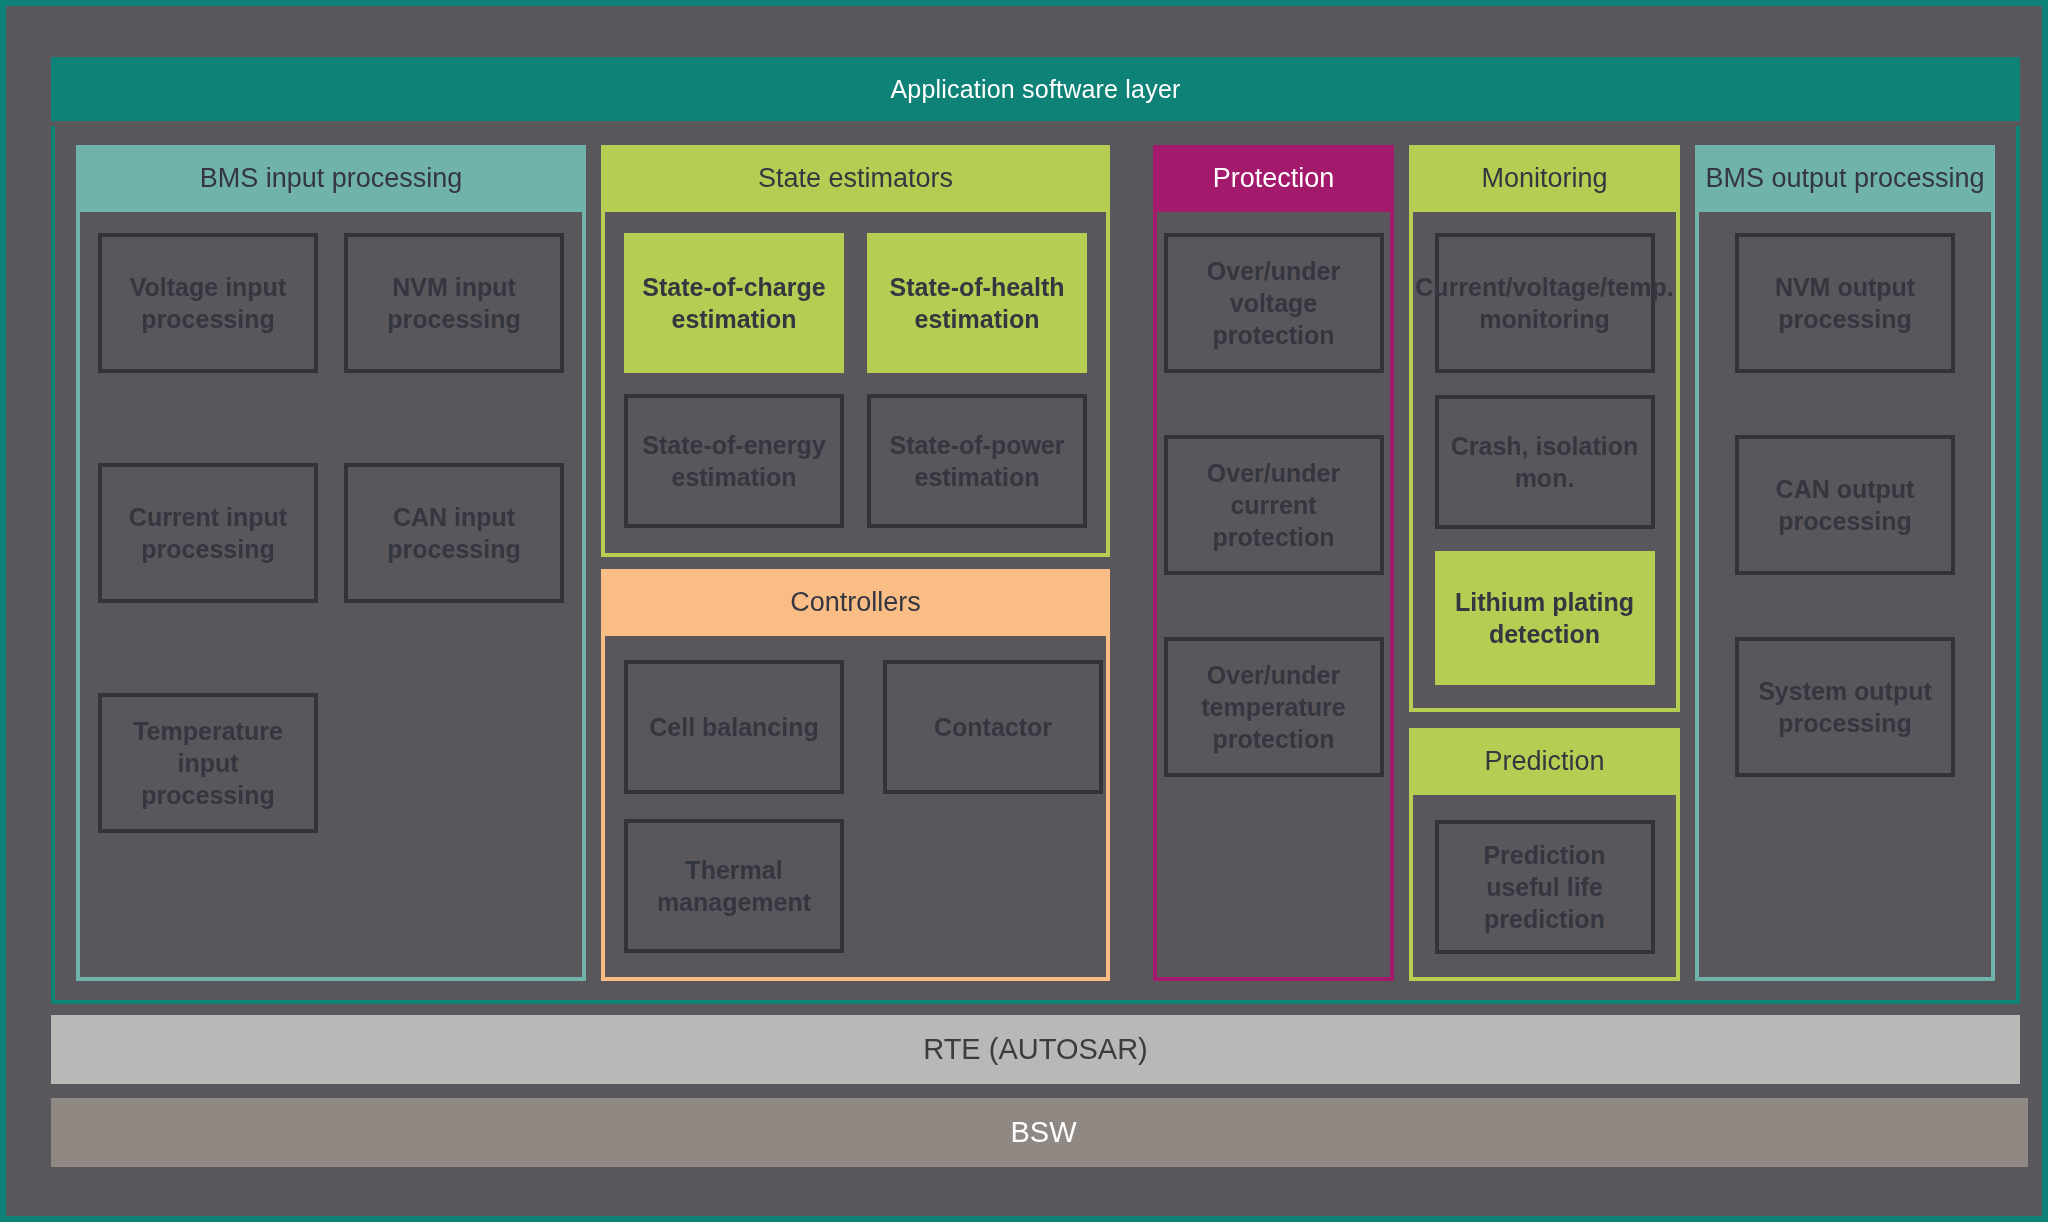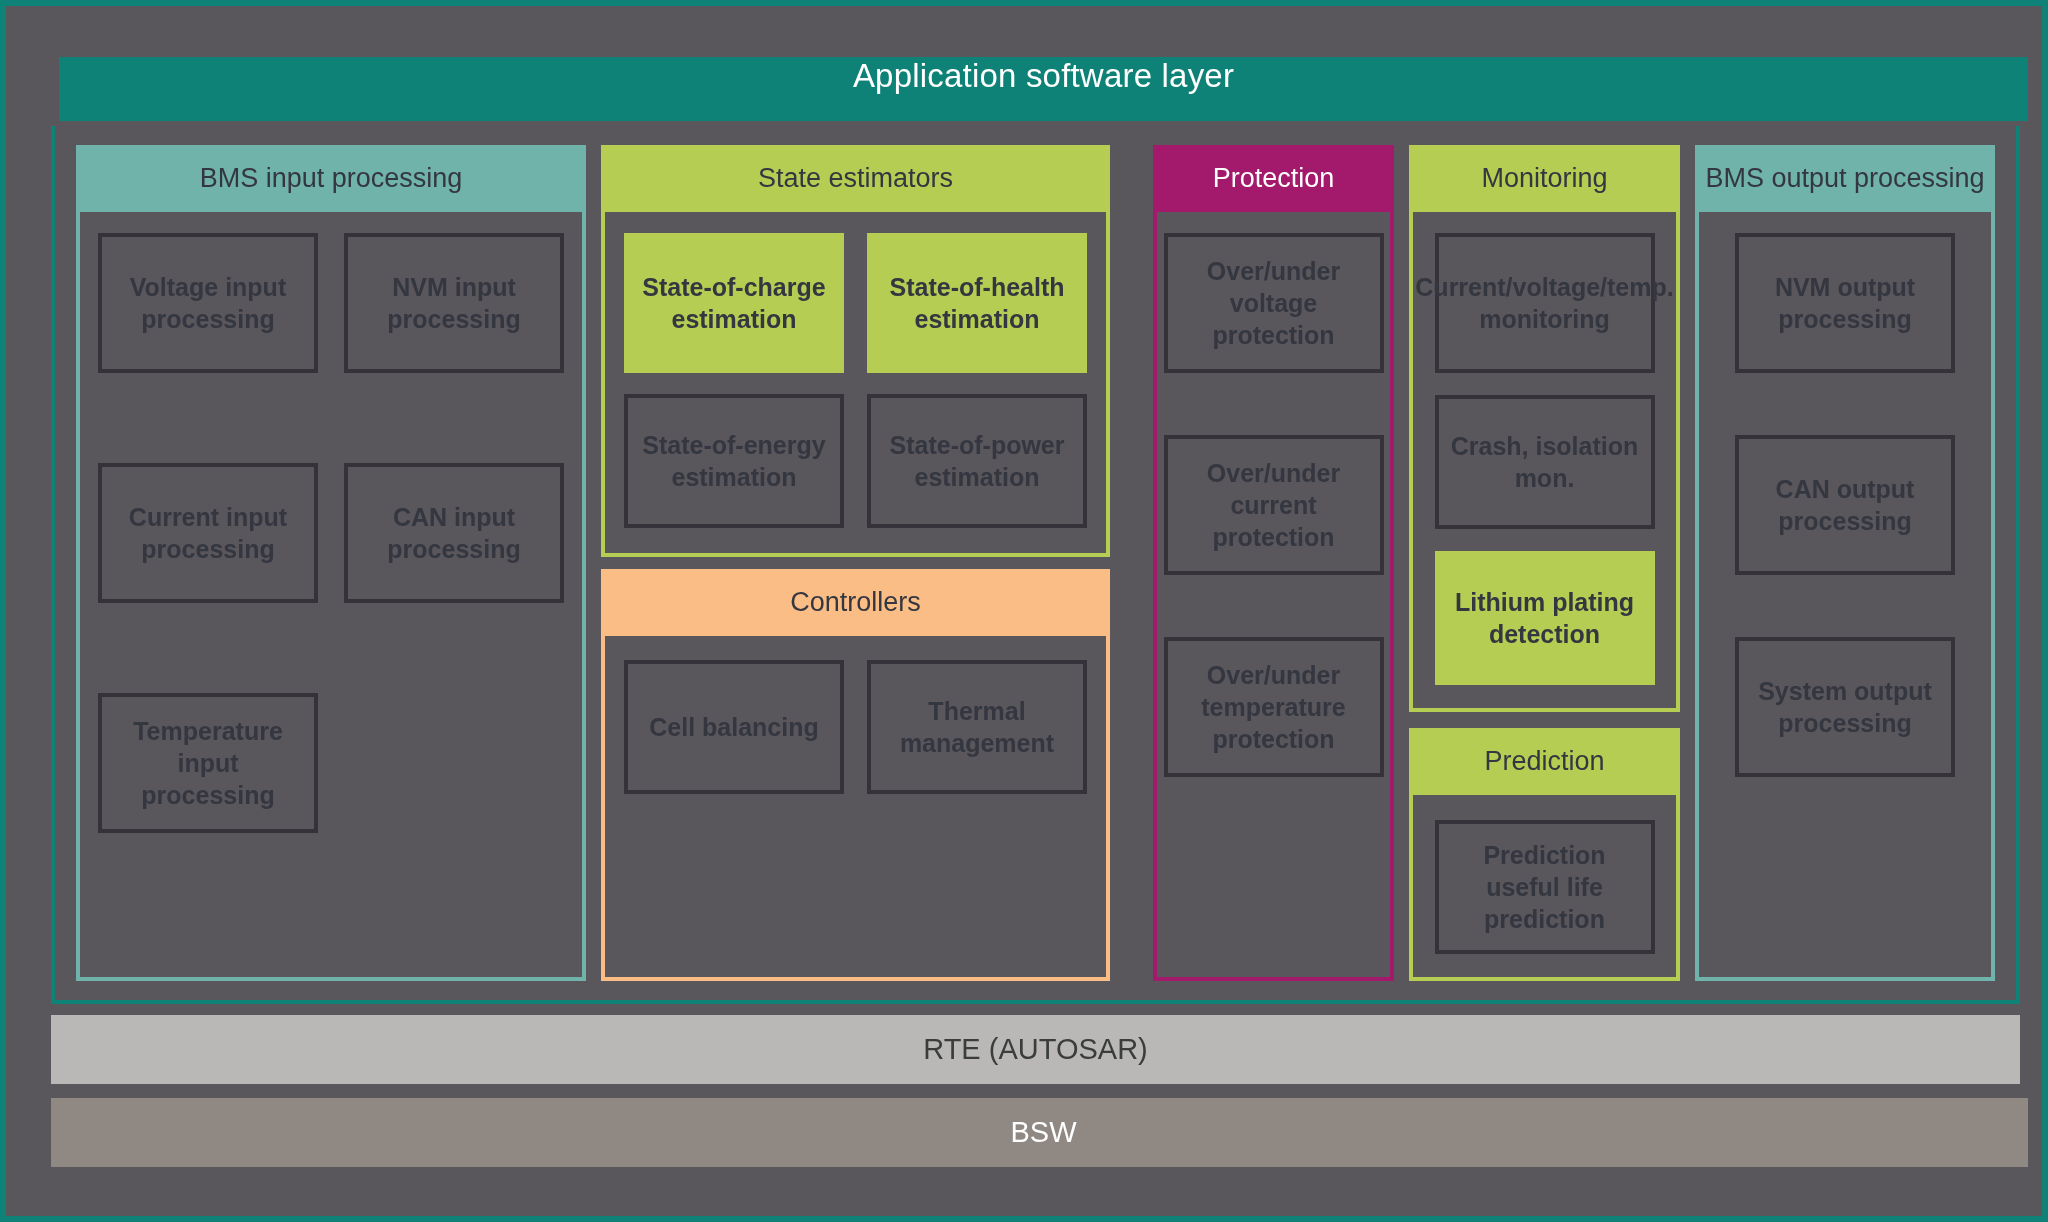"Application software layer" .app-header { align-items: none -> center; font-size: 33px -> 25px; margin-left: 8px -> none }
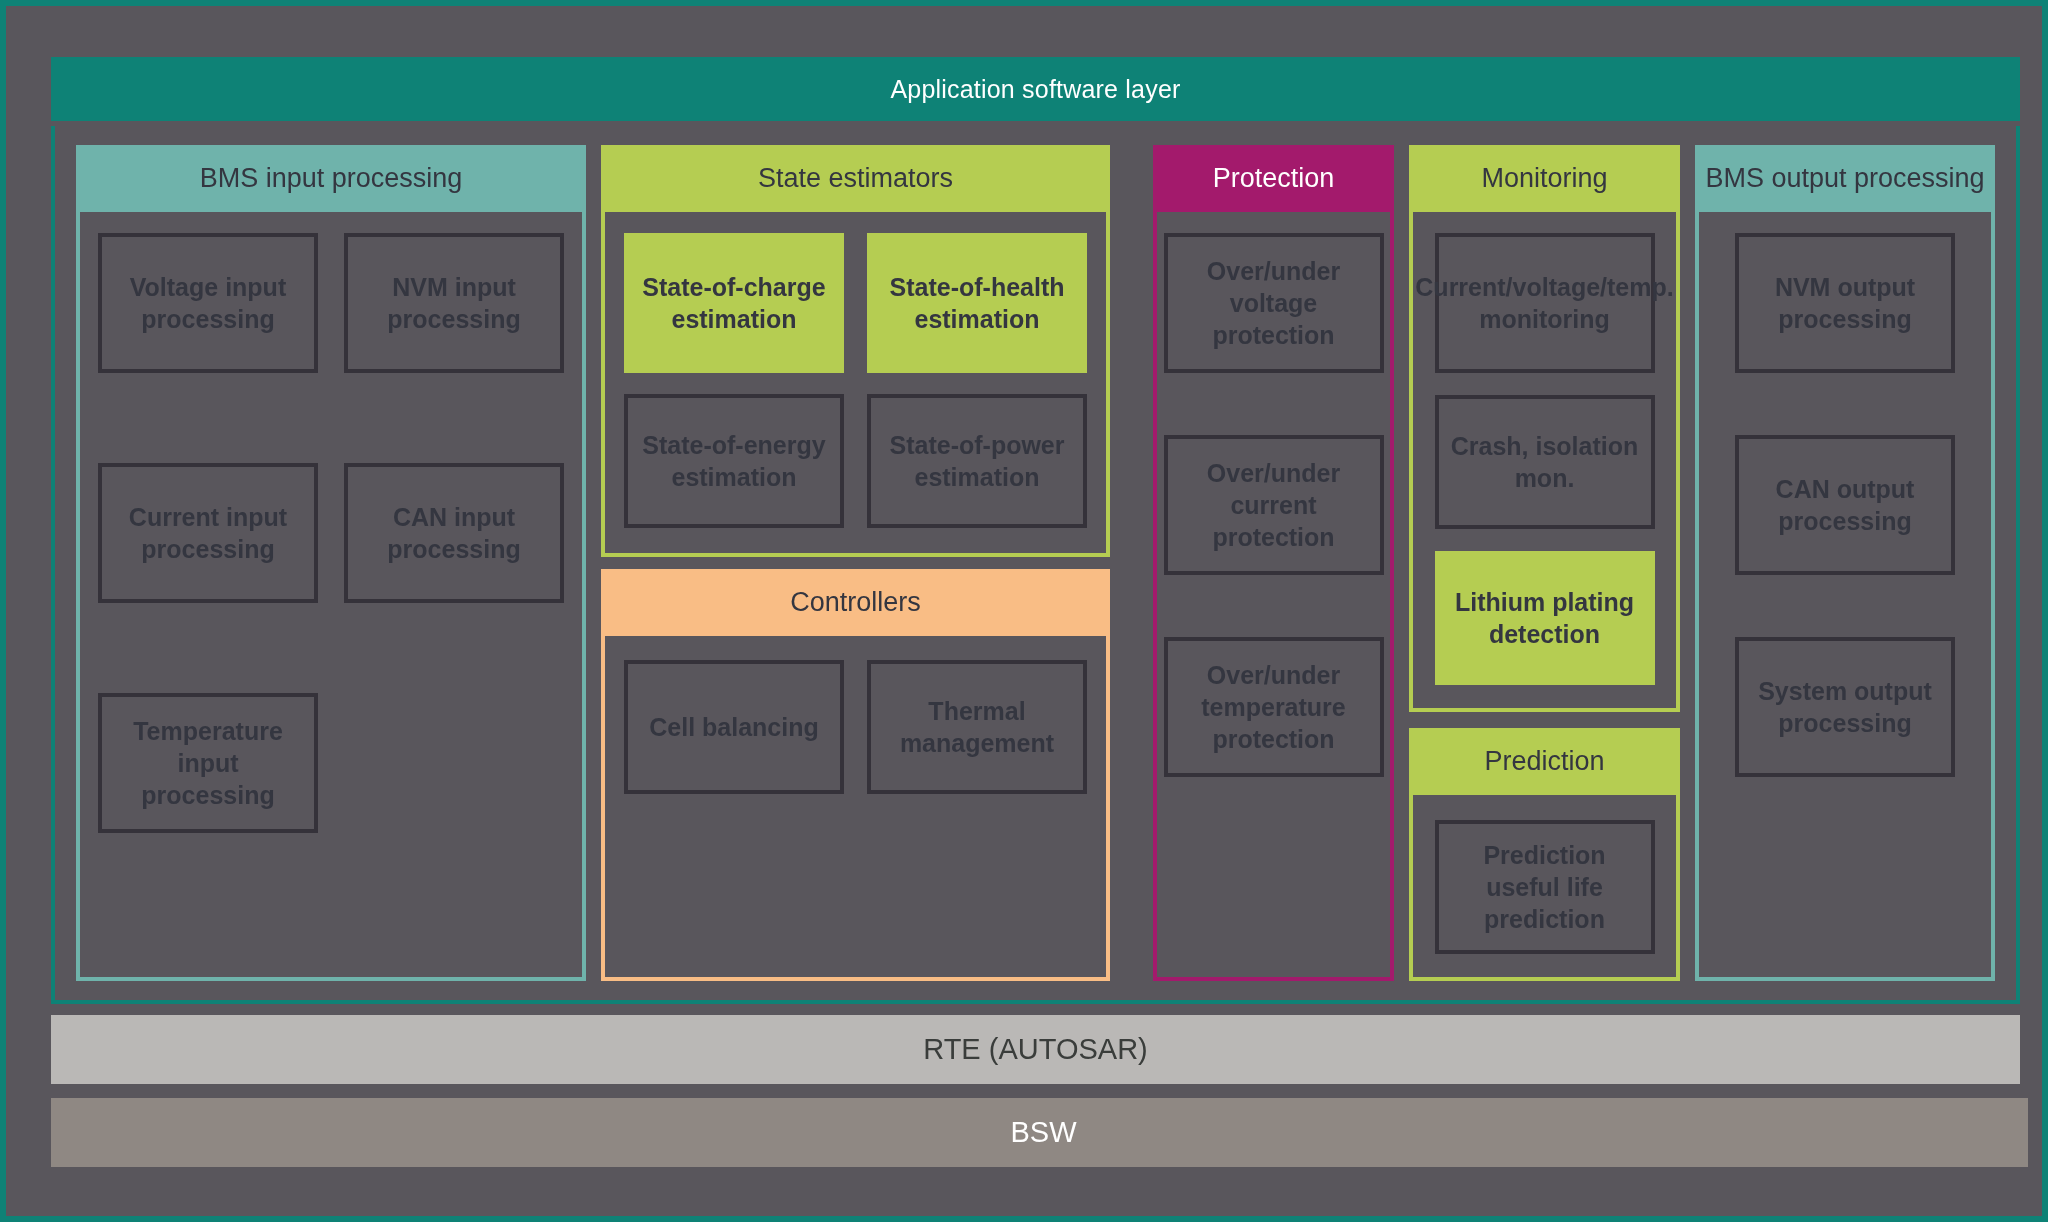"Cell balancing" .grid2.ctrl { padding: 24px 19px 0 19px -> 24px 3px 0 19px }
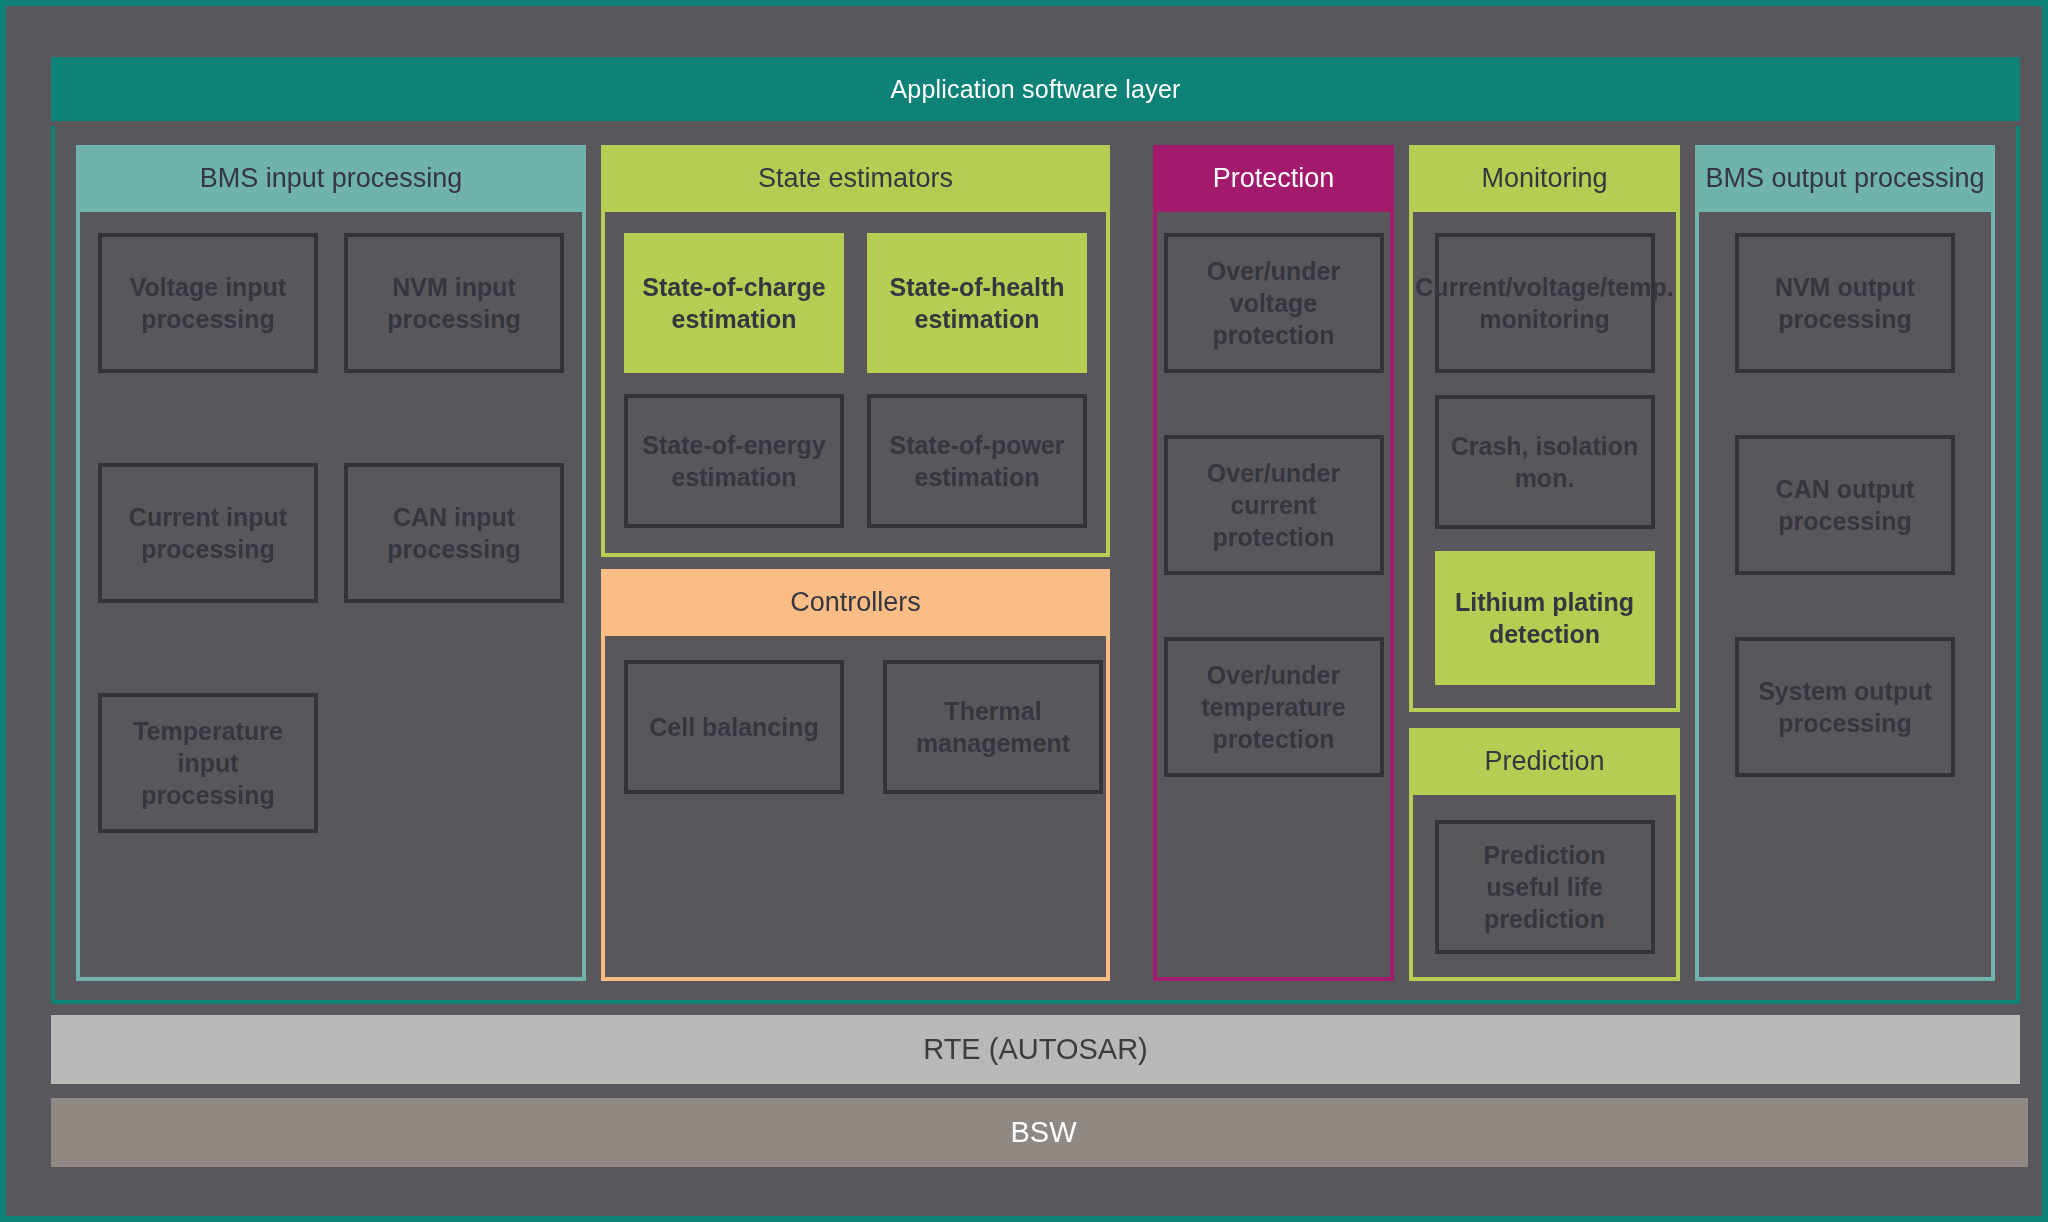"Contactor" div.box { html: none -> <div> <span>Contactor</span> </div> }
